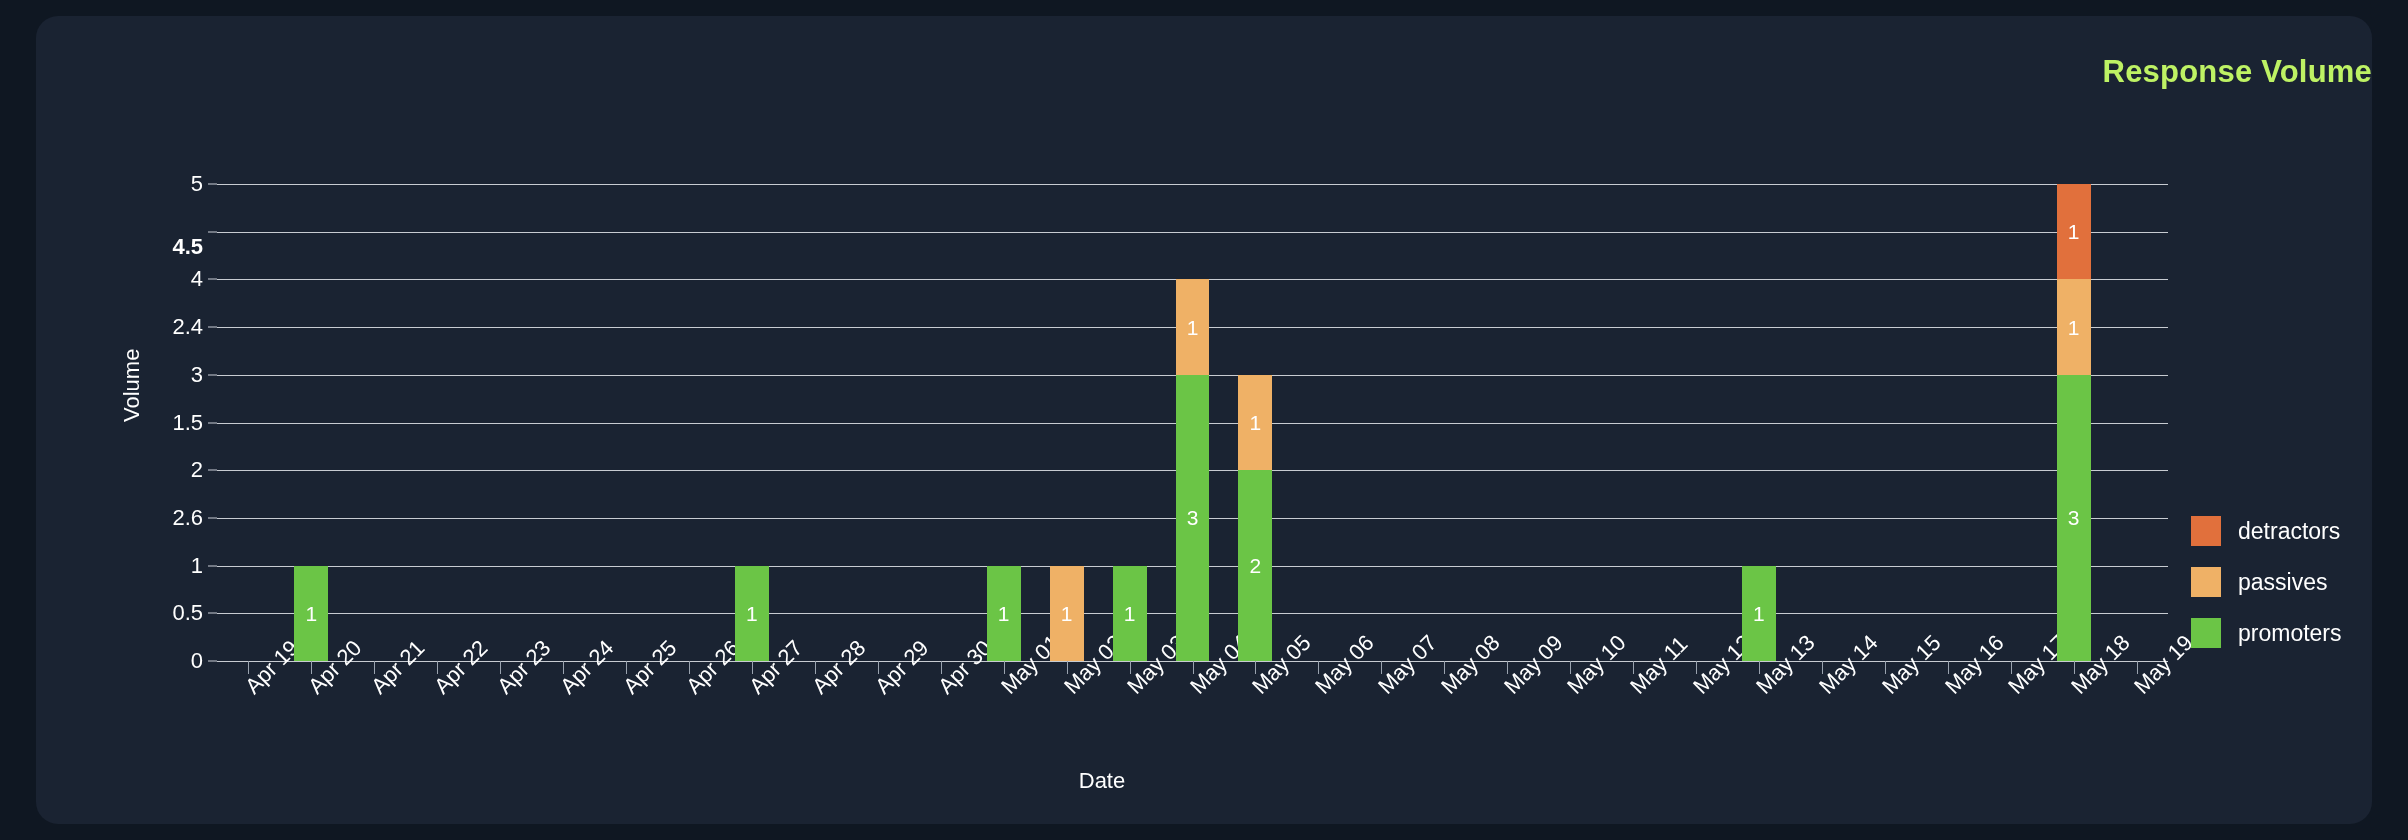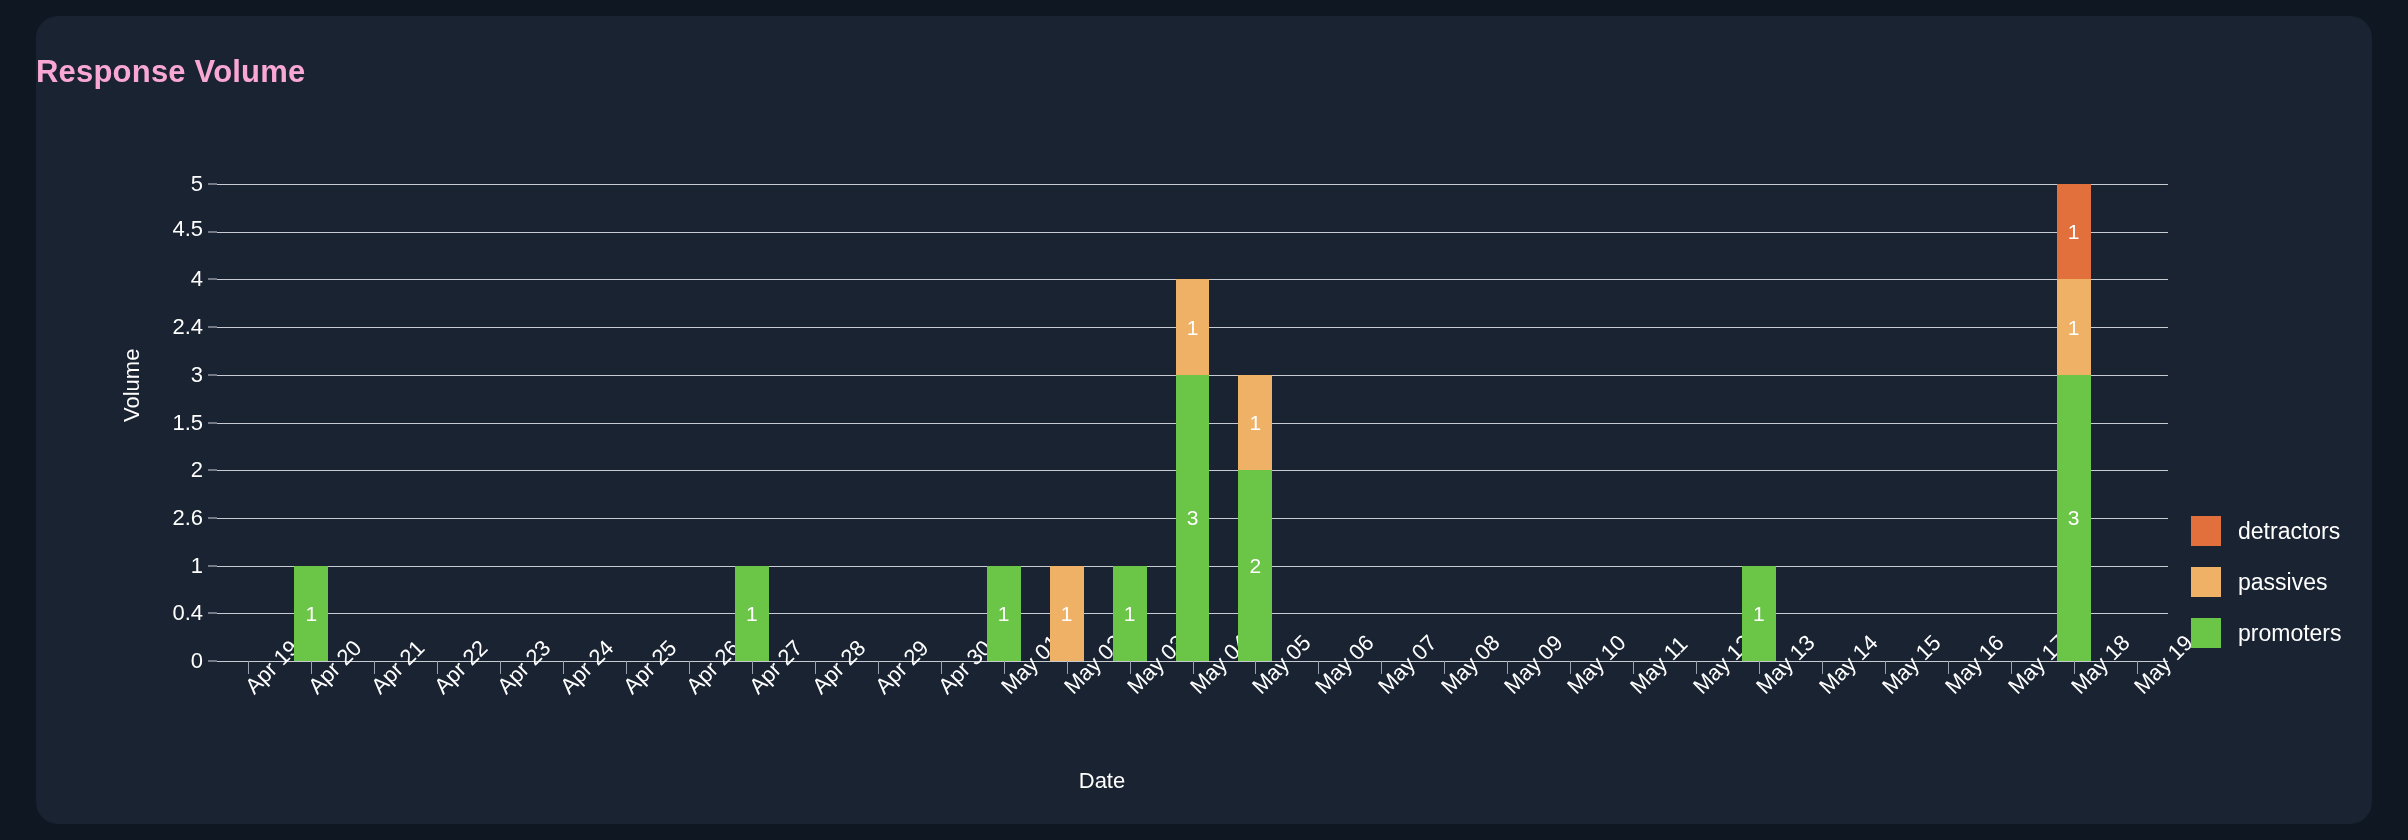"Response Volume" #chart-title { color: #f9a8d4 -> #bef264; text-align: left -> right }
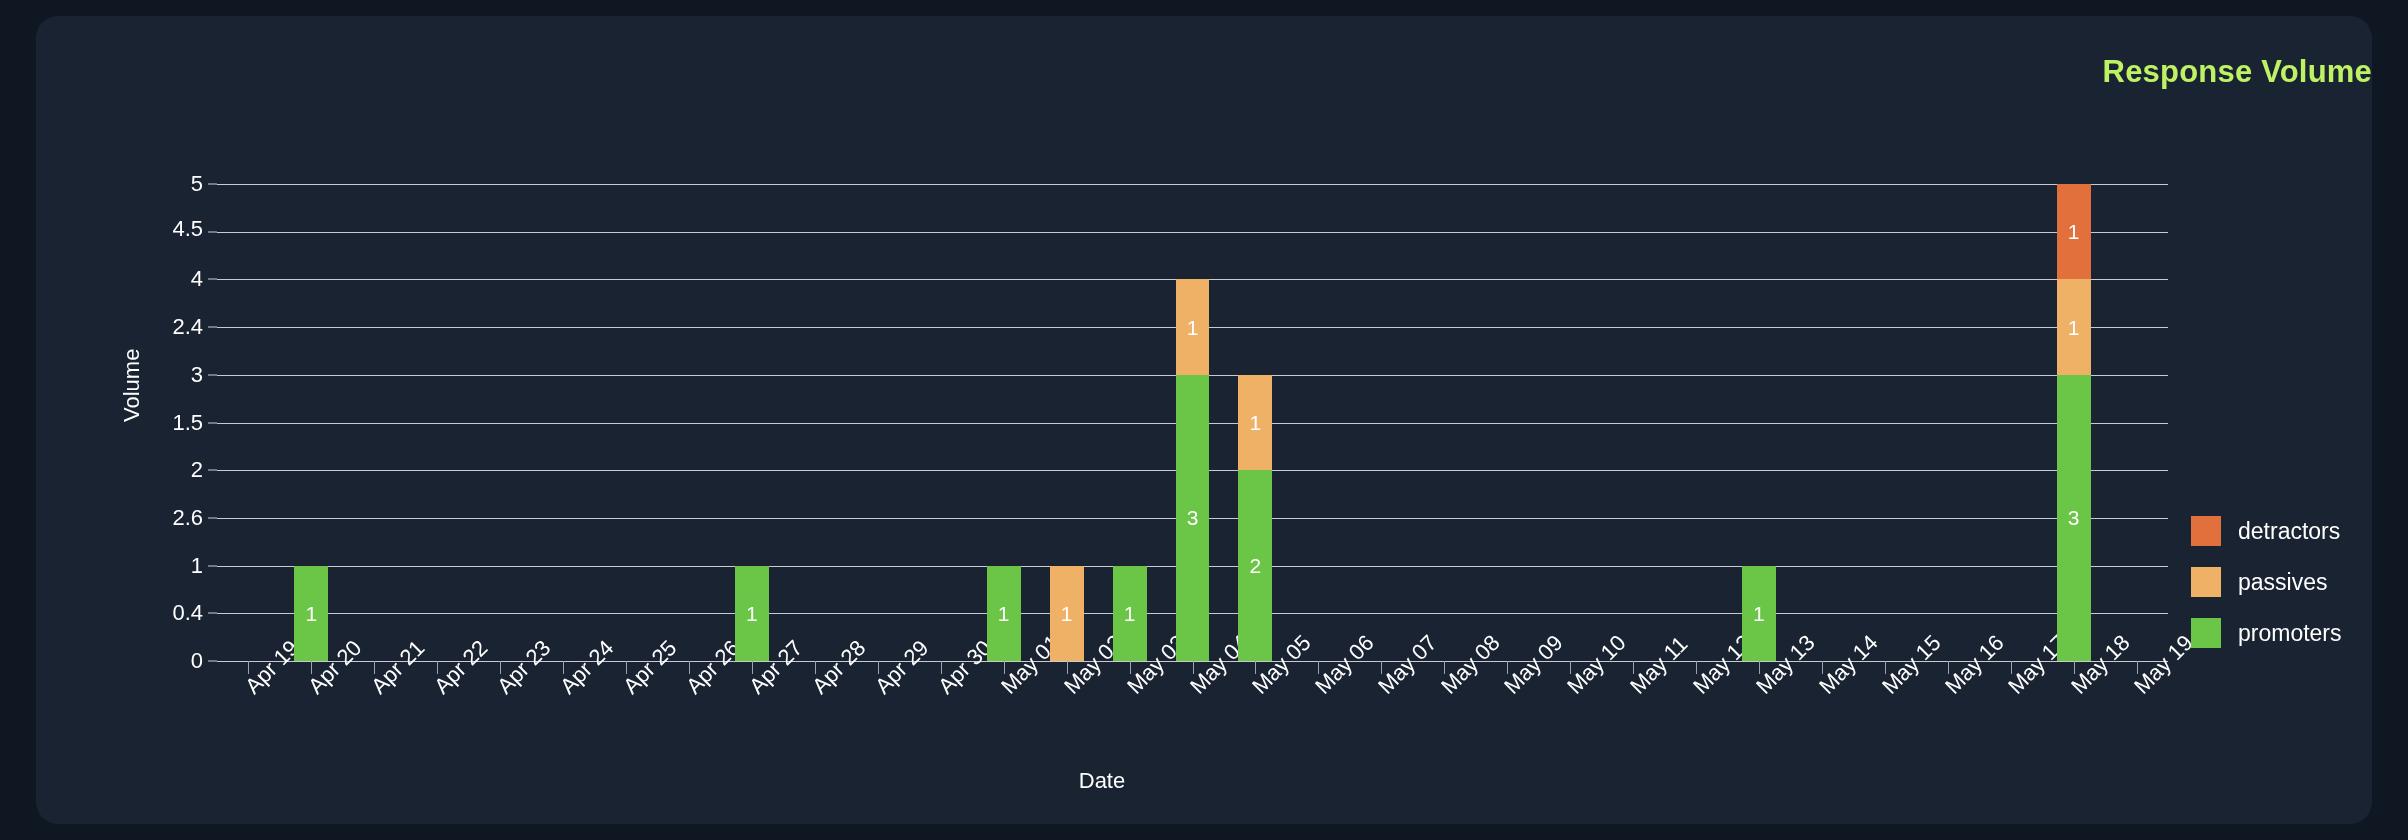"4.5" div.ytick-label { font-weight: none -> bold; top: 45px -> 63px }
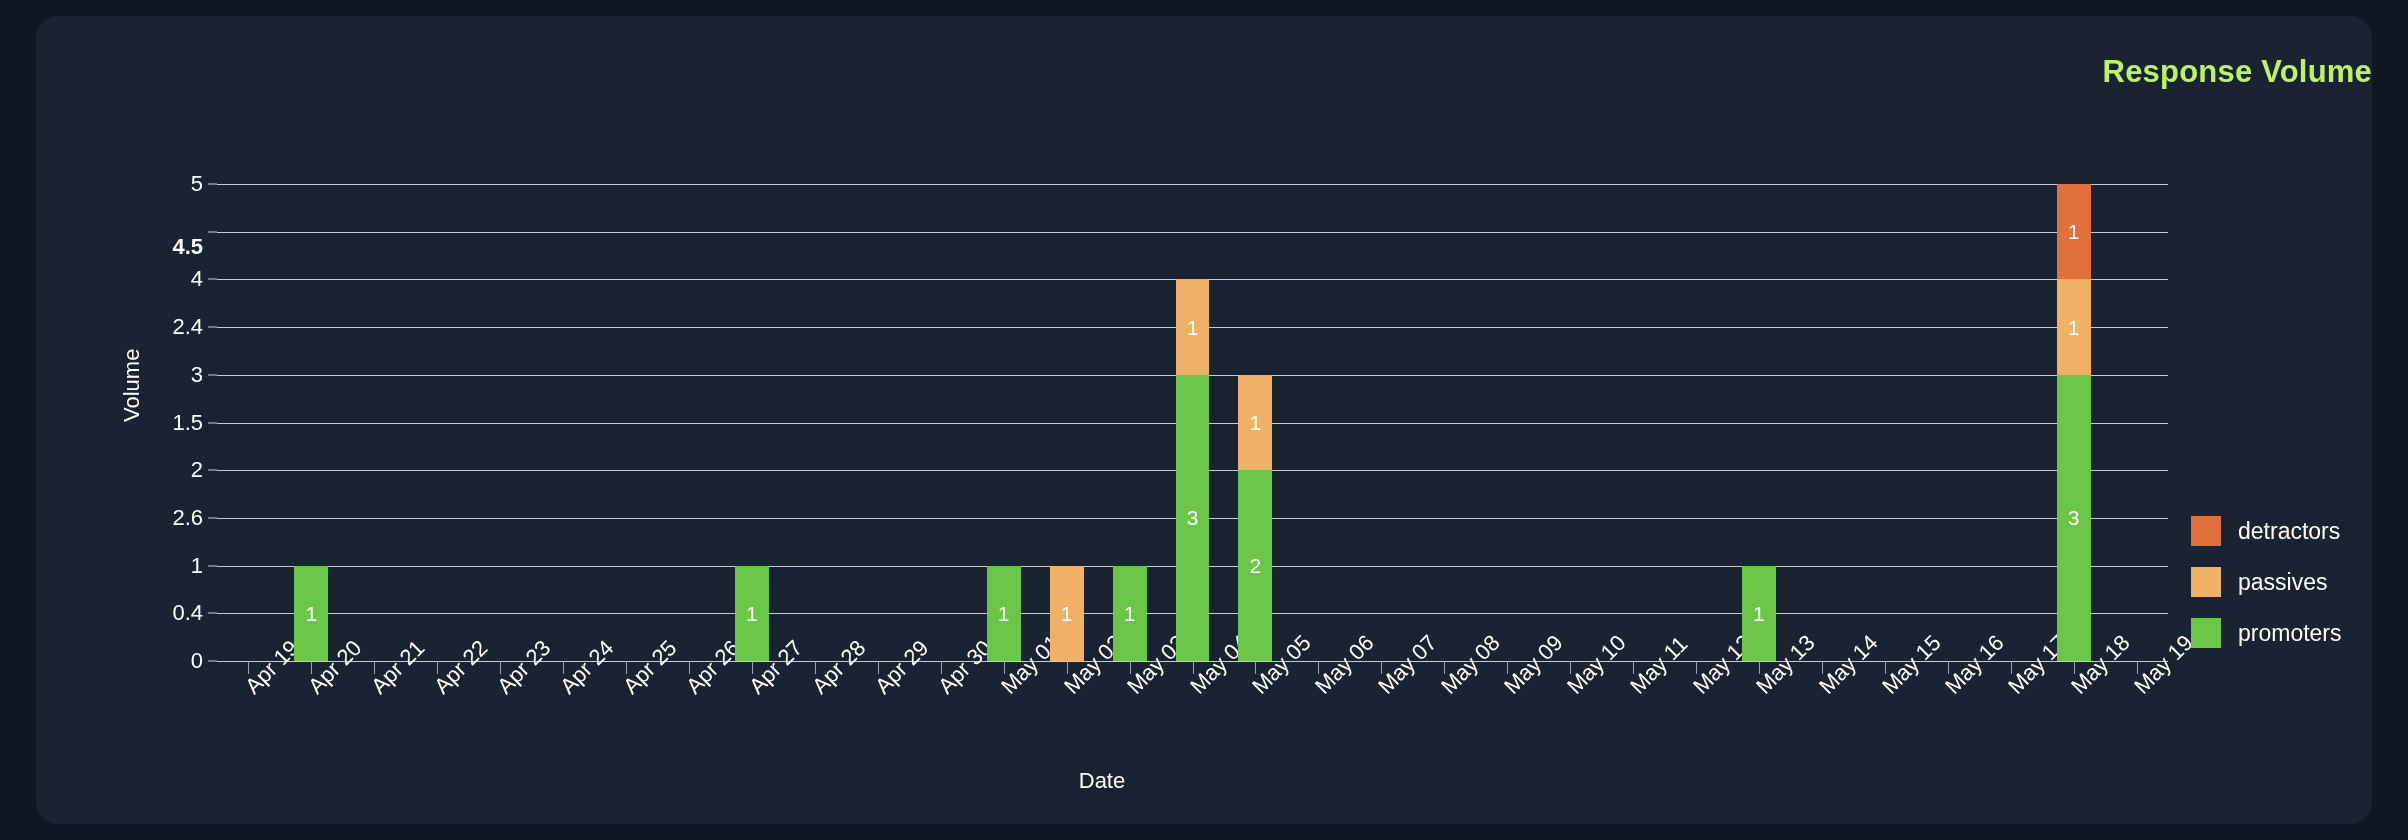"0.4" div.ytick-label { text: 0.4 -> 0.5 }
